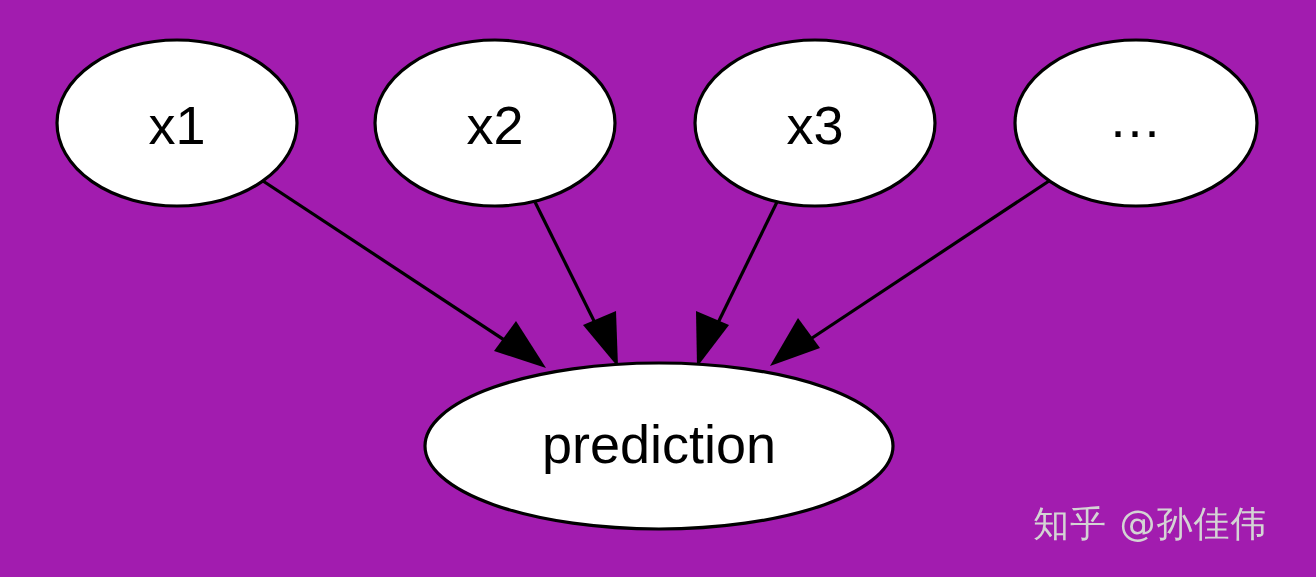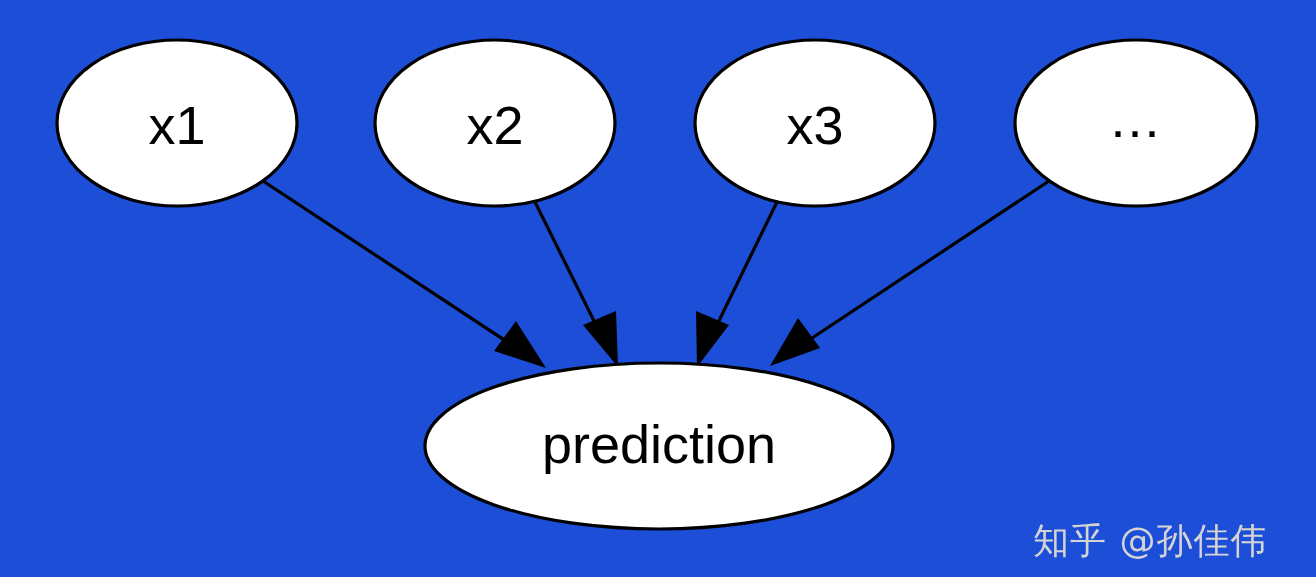"x1" #canvas { background: #1d4ed8 -> #a21caf }
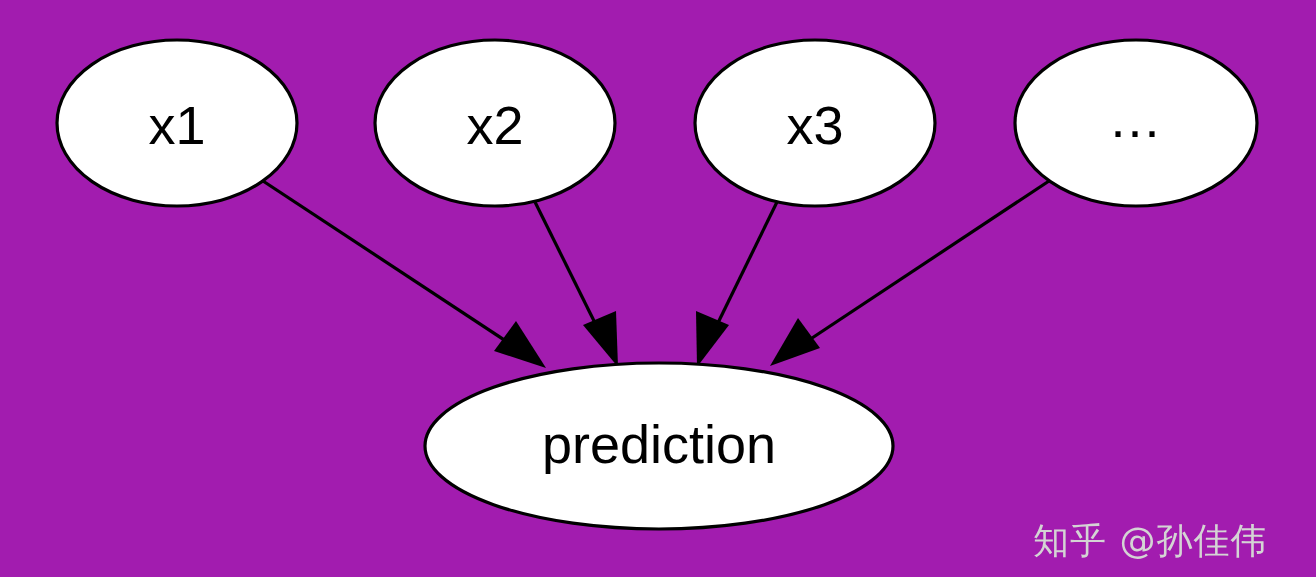"知乎 @孙佳伟" .watermark { margin-top: 17px -> none }
